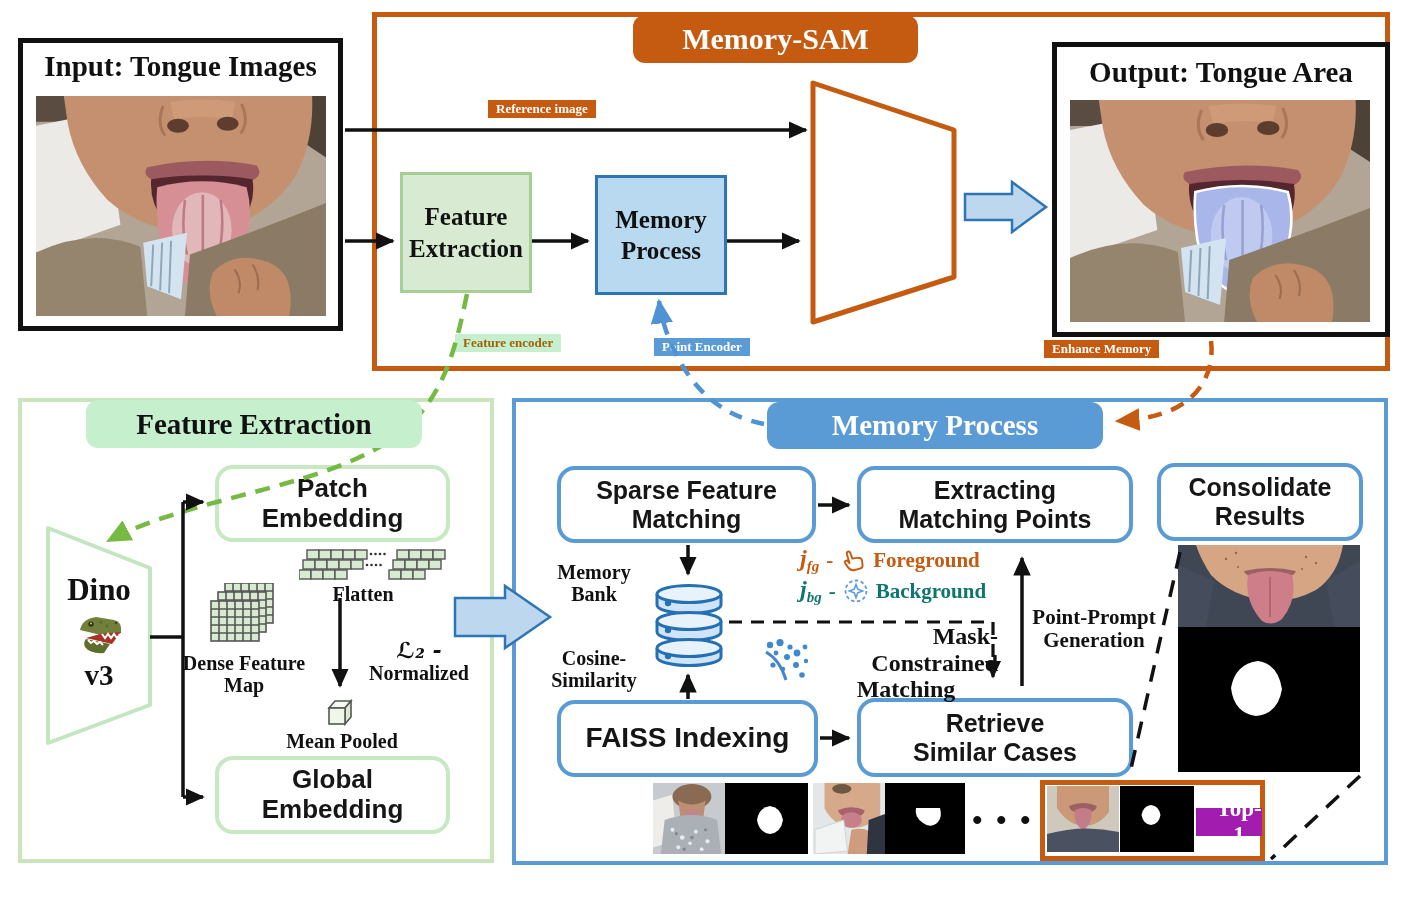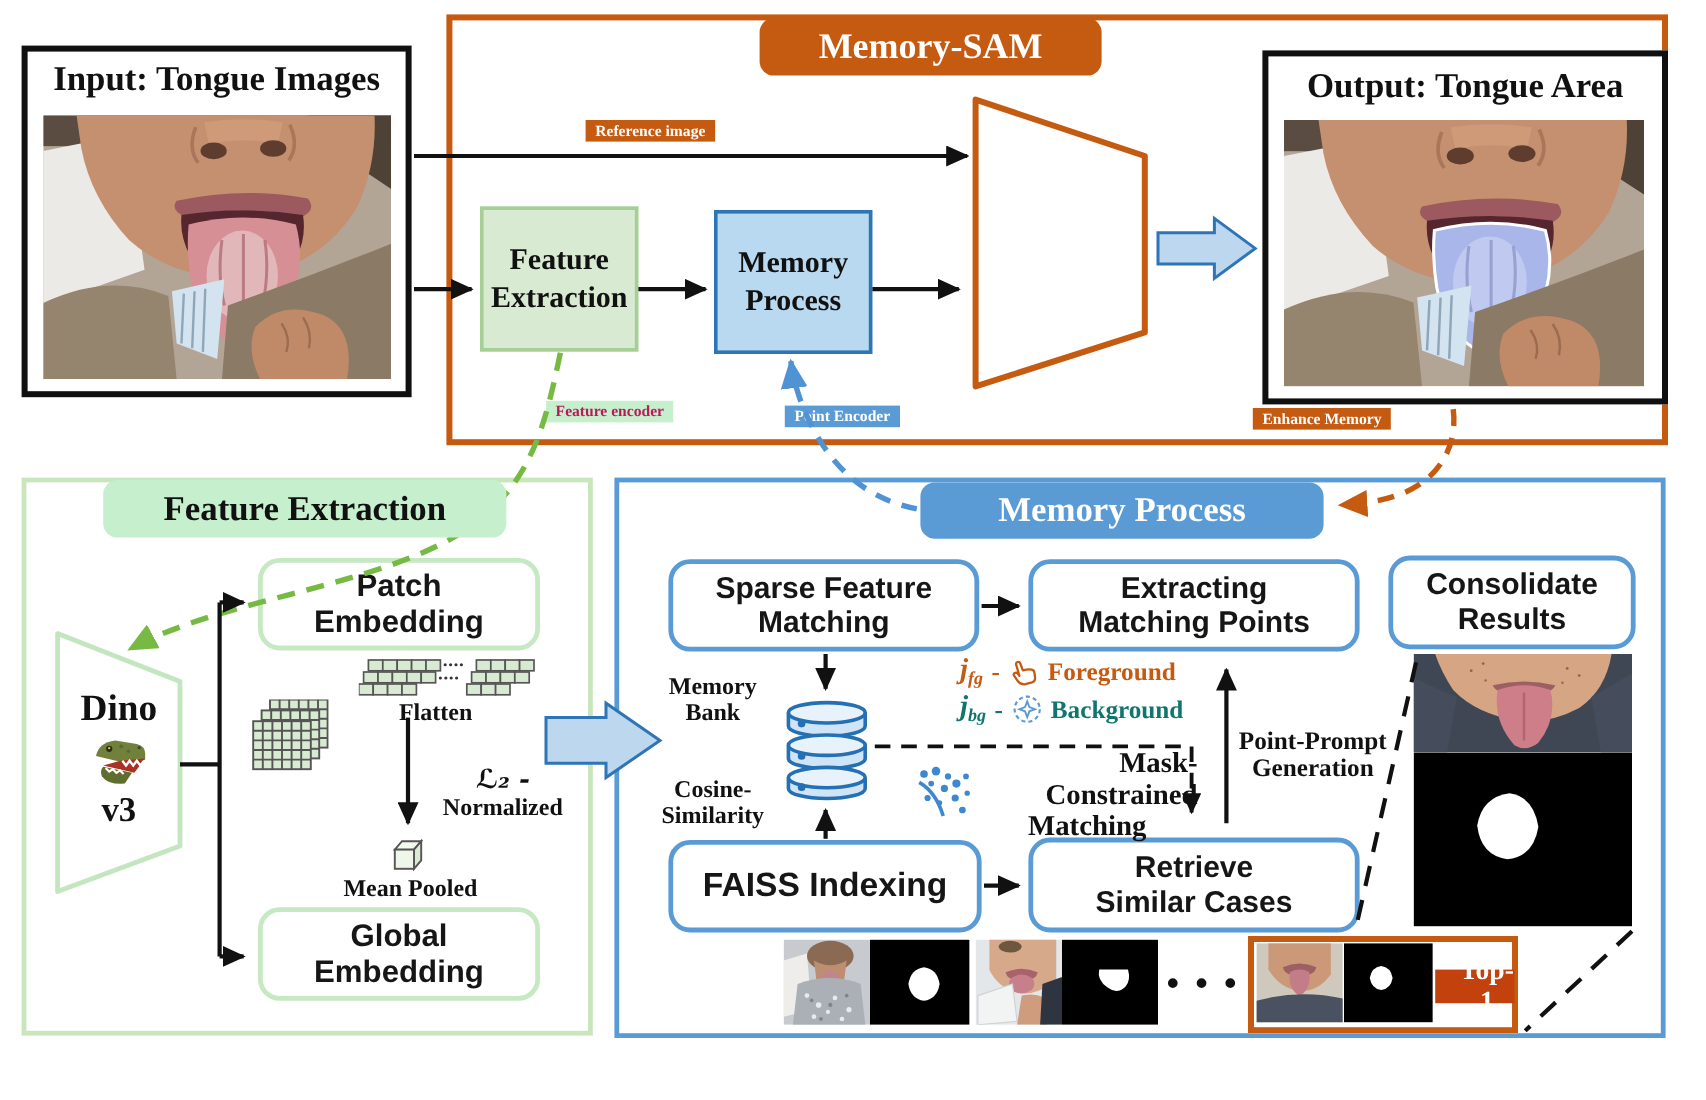"Feature encoder" .chip-green { color: #be185d -> #a16207 }
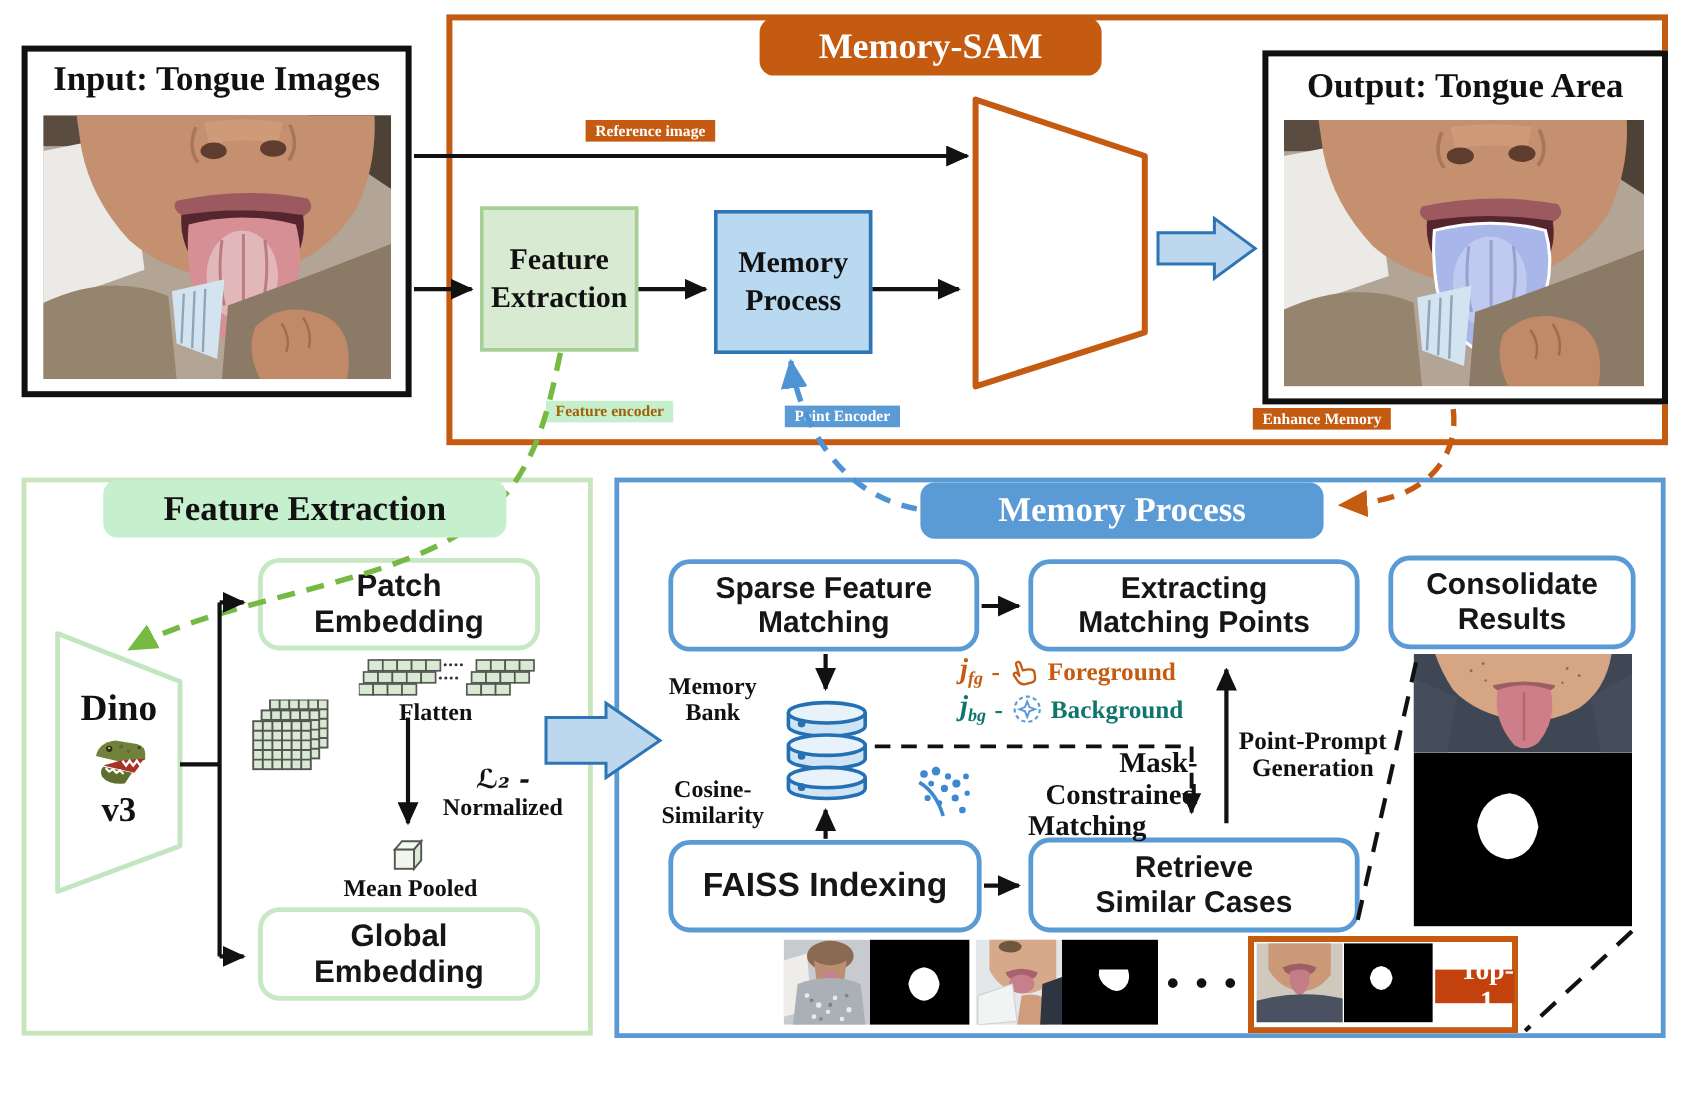"Dense Feature" div.abs { html: none -> <div> <span>Dense Feature</span> <span>Map</span> </div> }
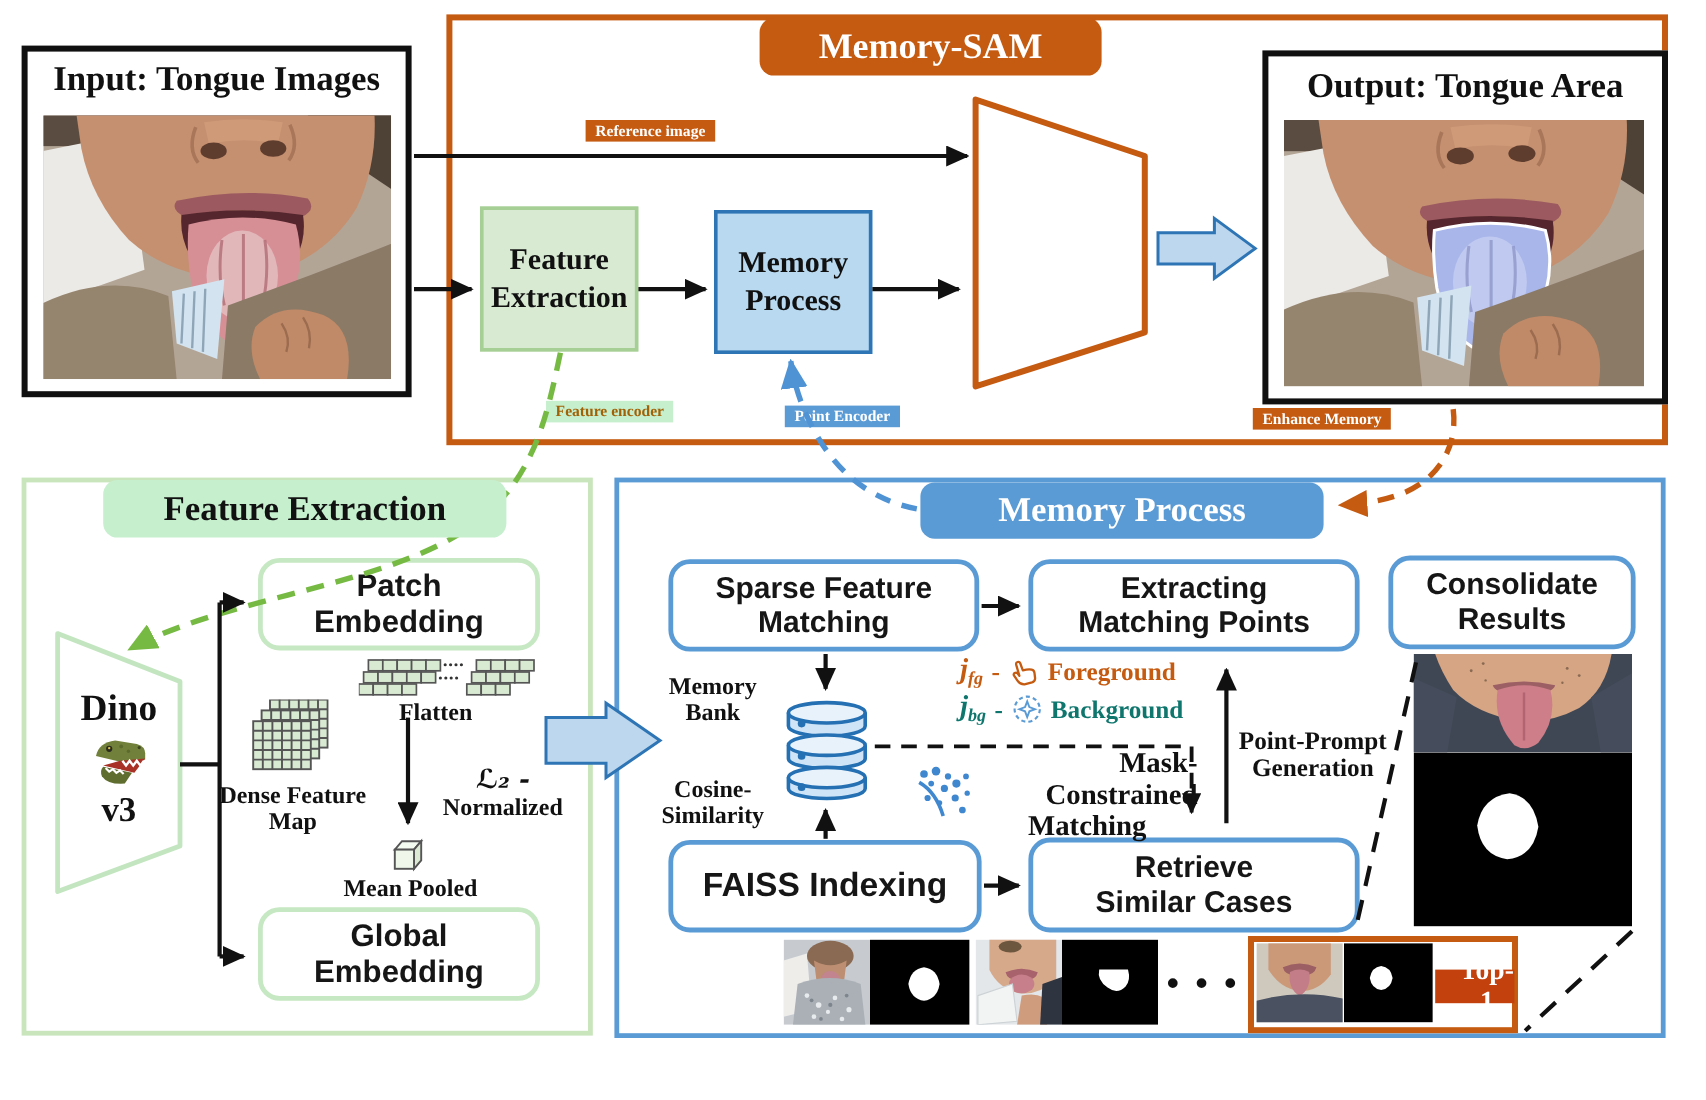"Top-1" .badge { background: #c2410c -> #a21caf }
